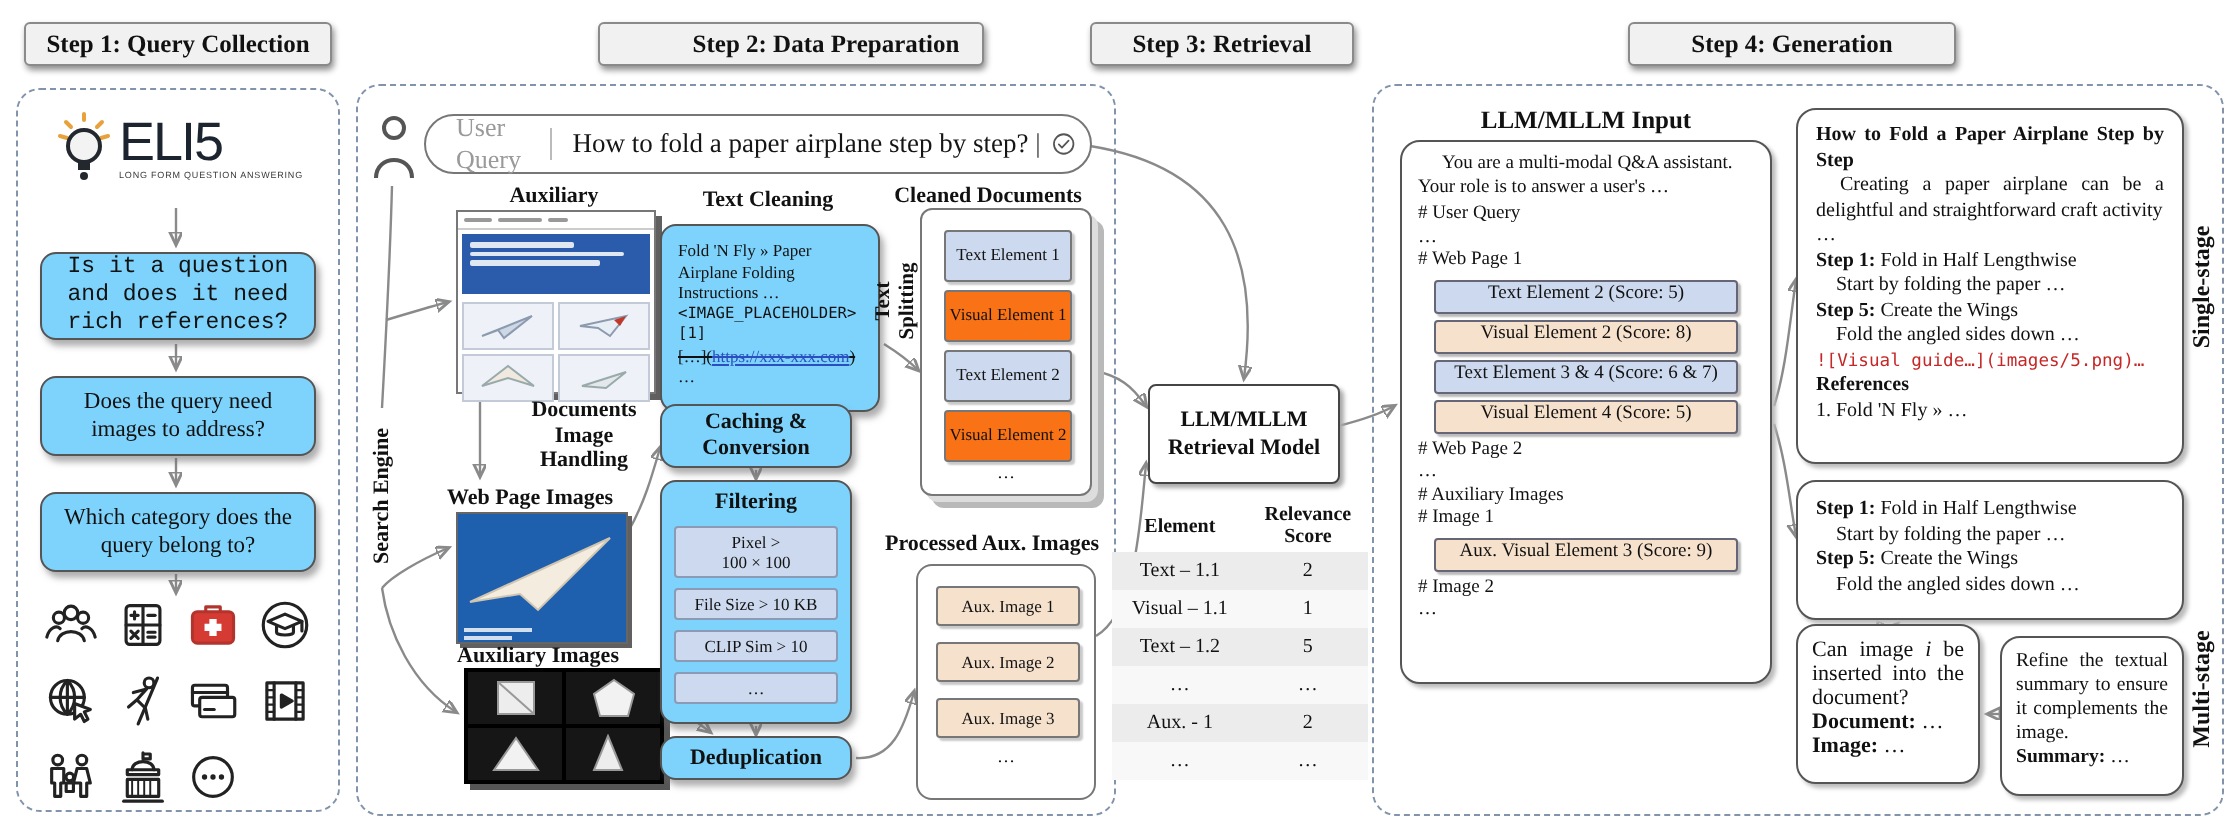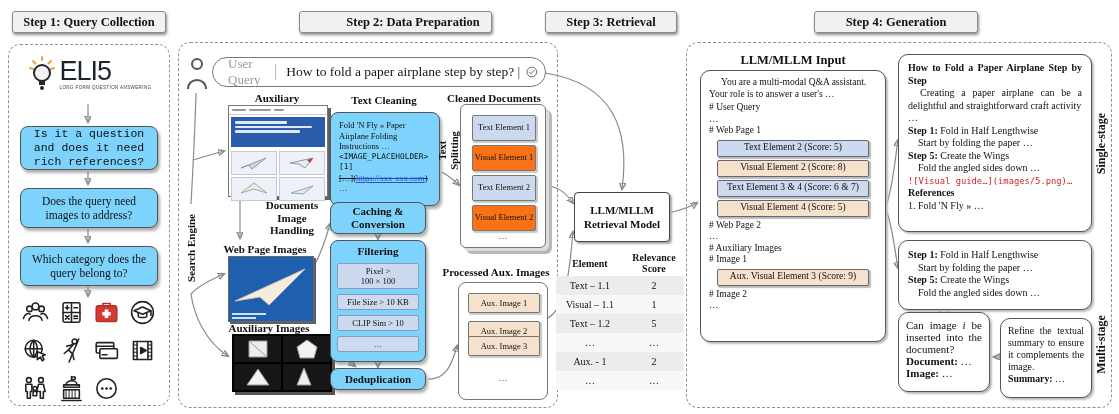"Aux. Image 3" div.ax { top: 53px -> 66px }
